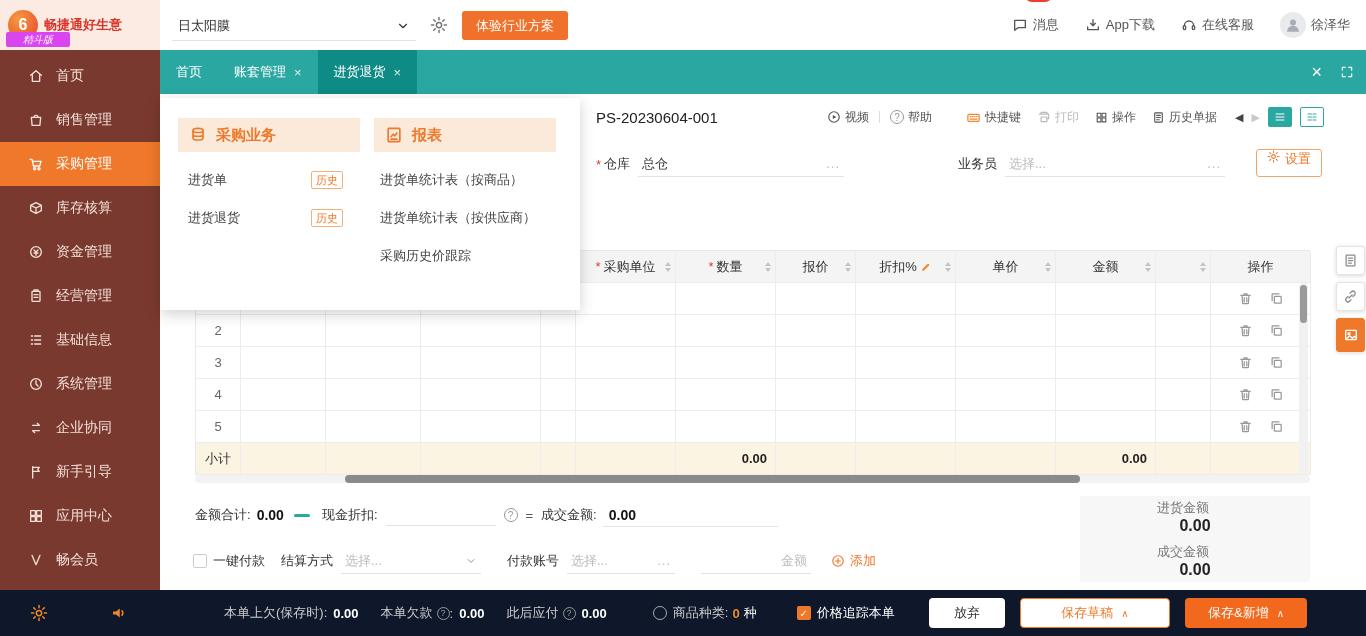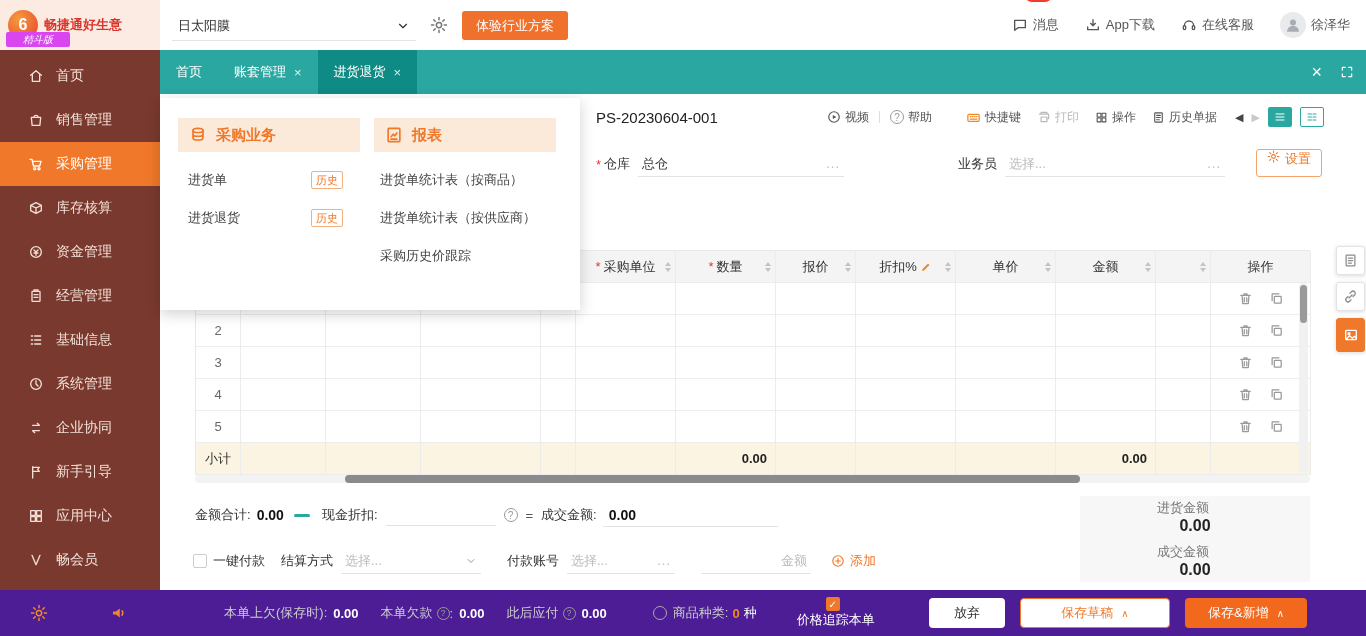"本单上欠(保存时):" #footer { background: #4c1d95 -> #0f172a }
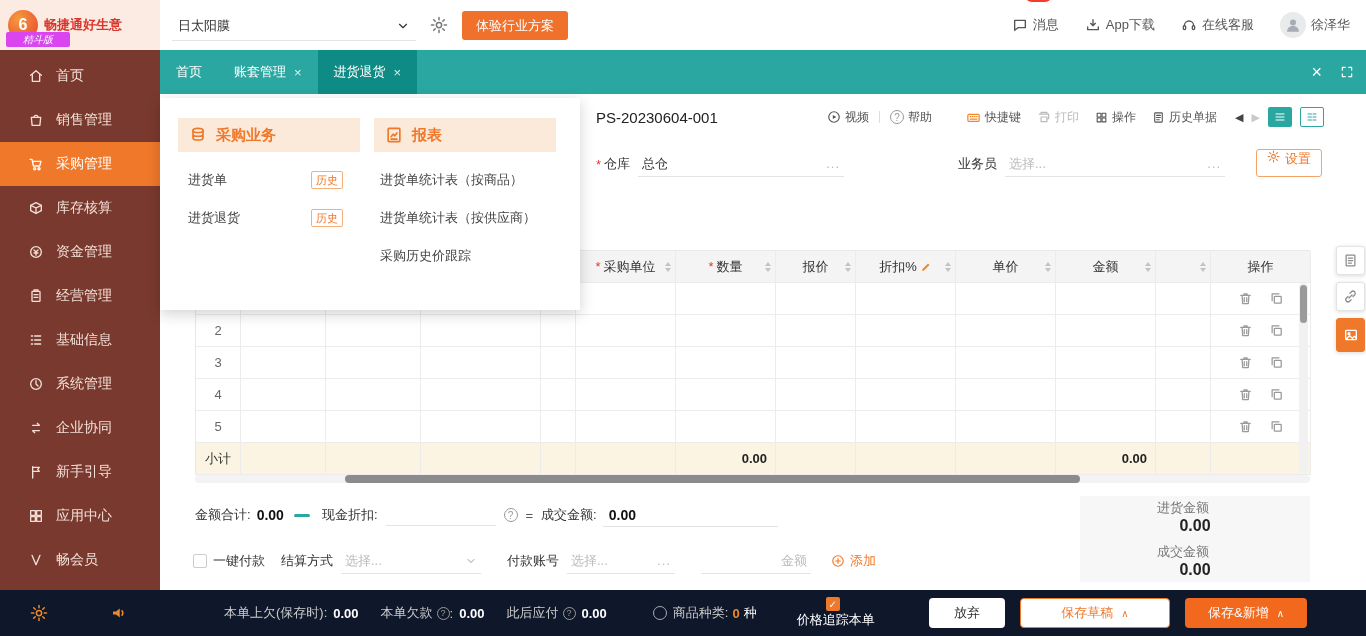"价格追踪本单" div.fgroup { flex-direction: column -> none }
